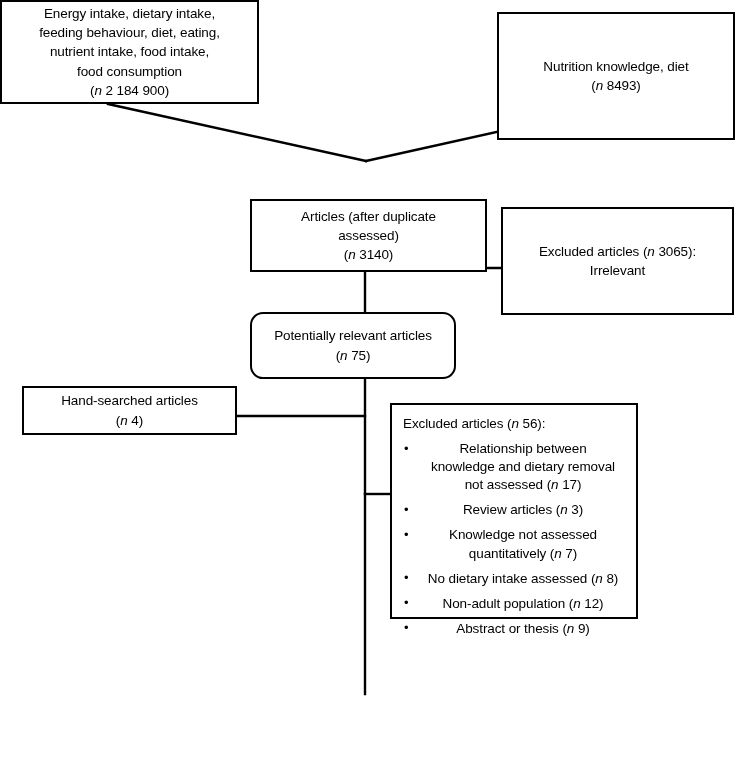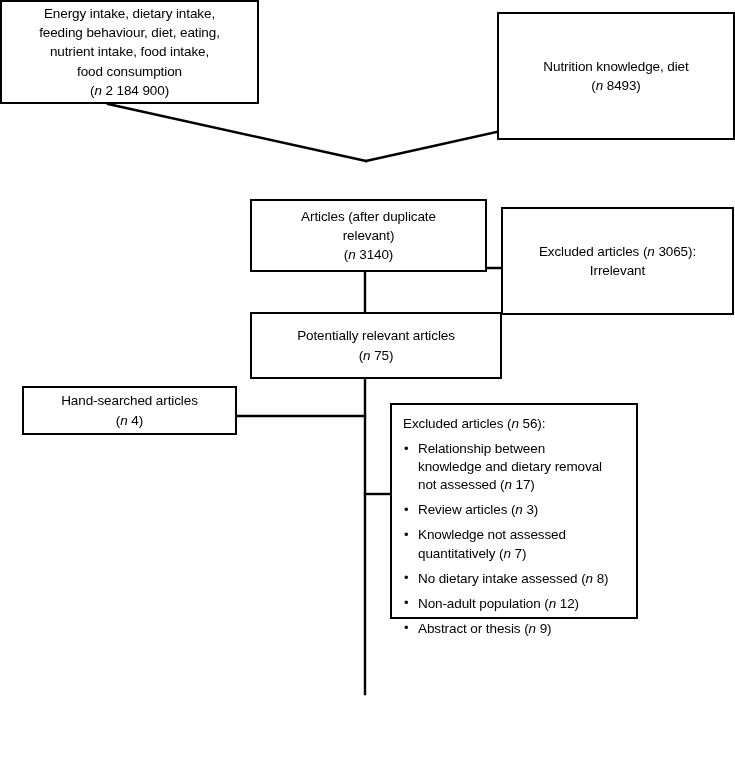"relevant)" span.line { text: relevant -> assessed }
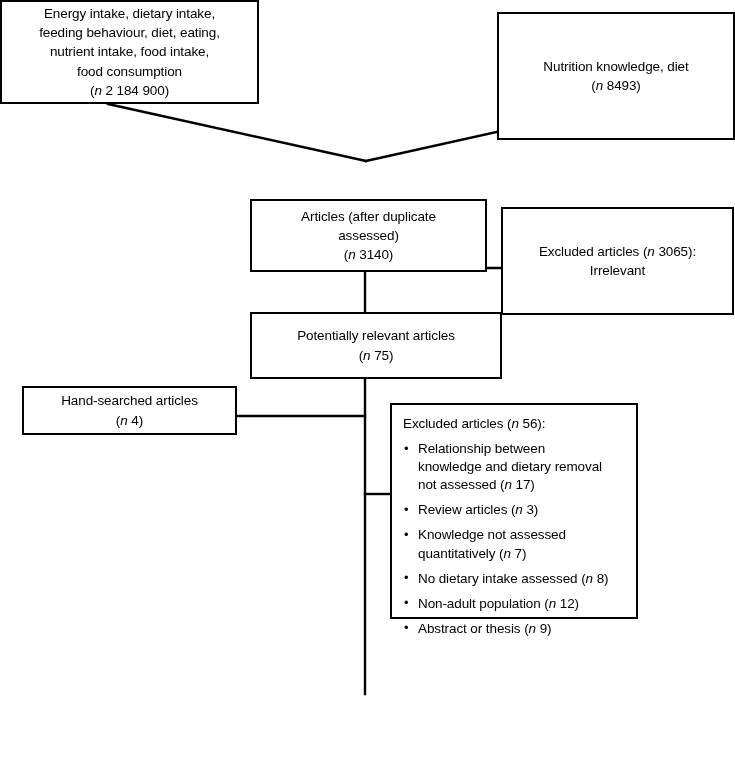"Potentially relevant articles" div.node { border-radius: none -> 13px; width: 252px -> 206px }
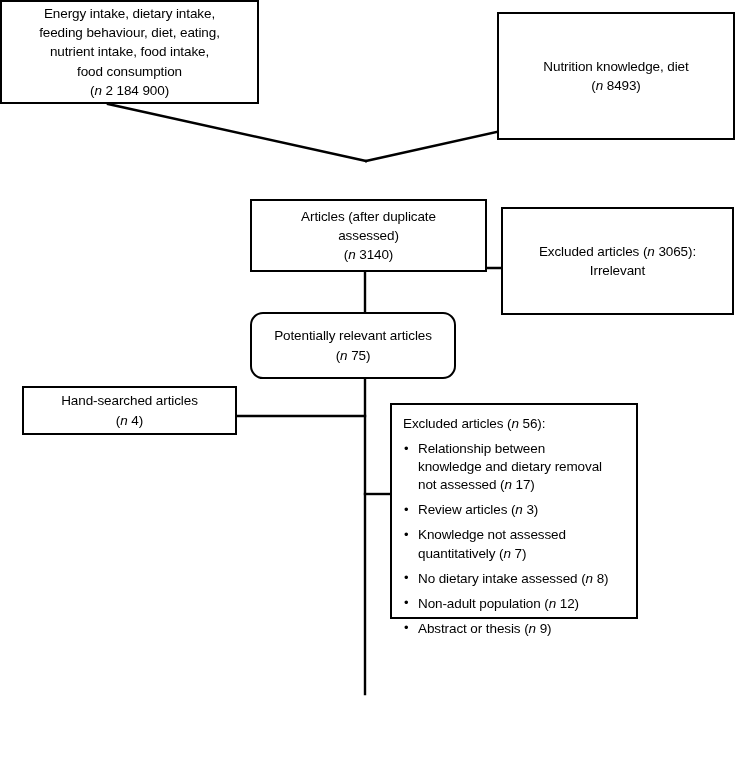"Excluded articles (n 56):" .node.left-align { text-align: left -> center }
